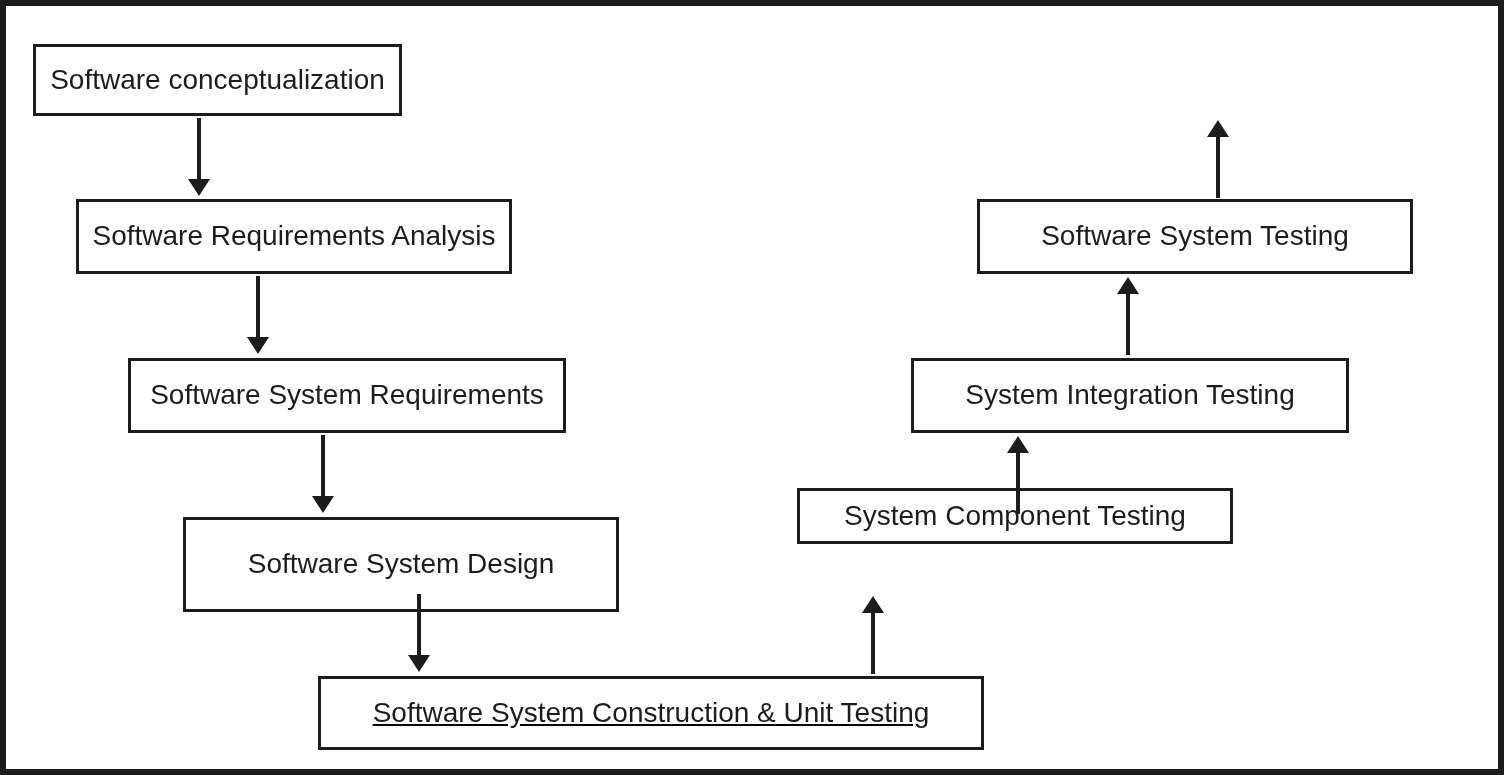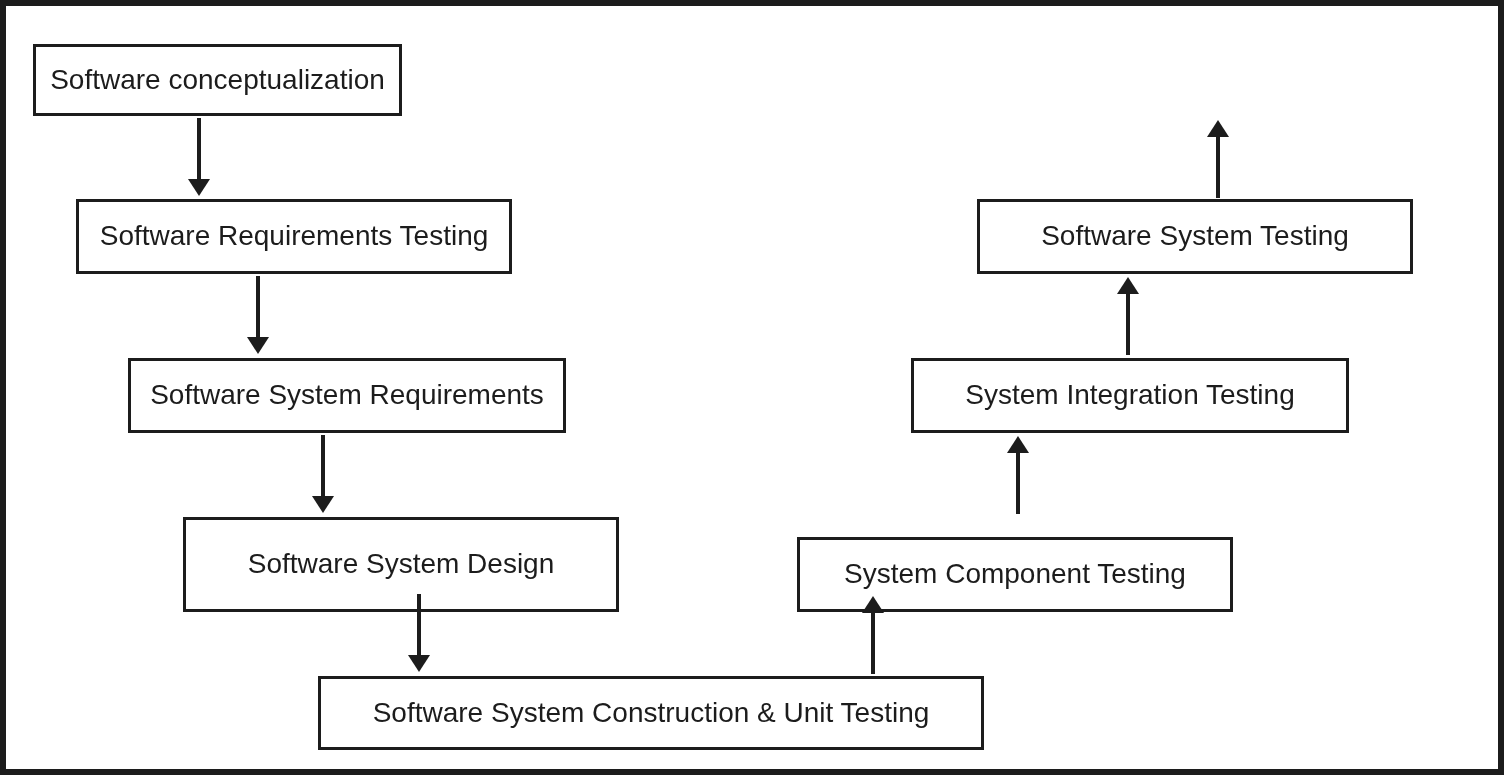"Software Requirements Testing" span.node-label { text: Testing -> Analysis }
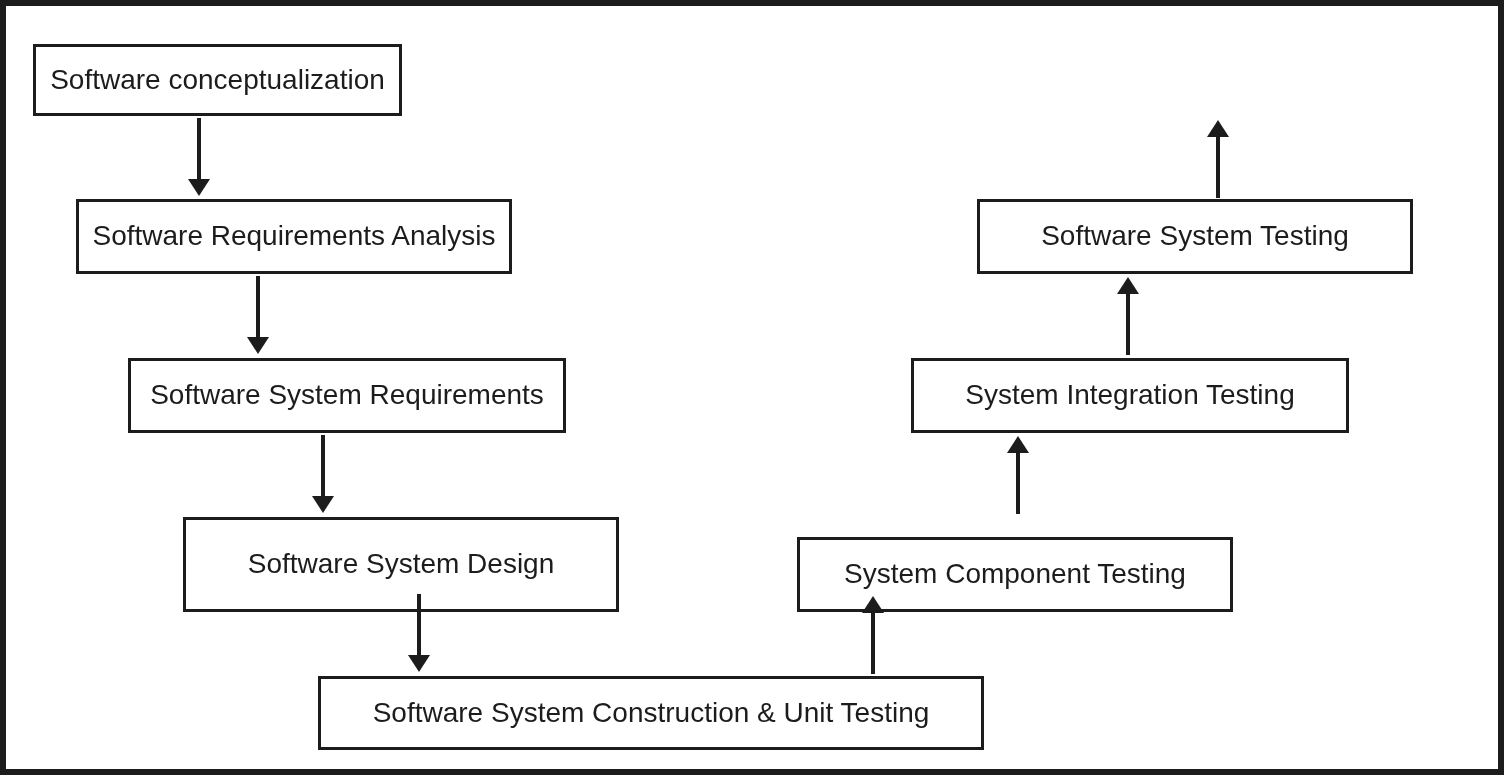"System Component Testing" div.node { height: 75px -> 56px; top: 531px -> 482px }
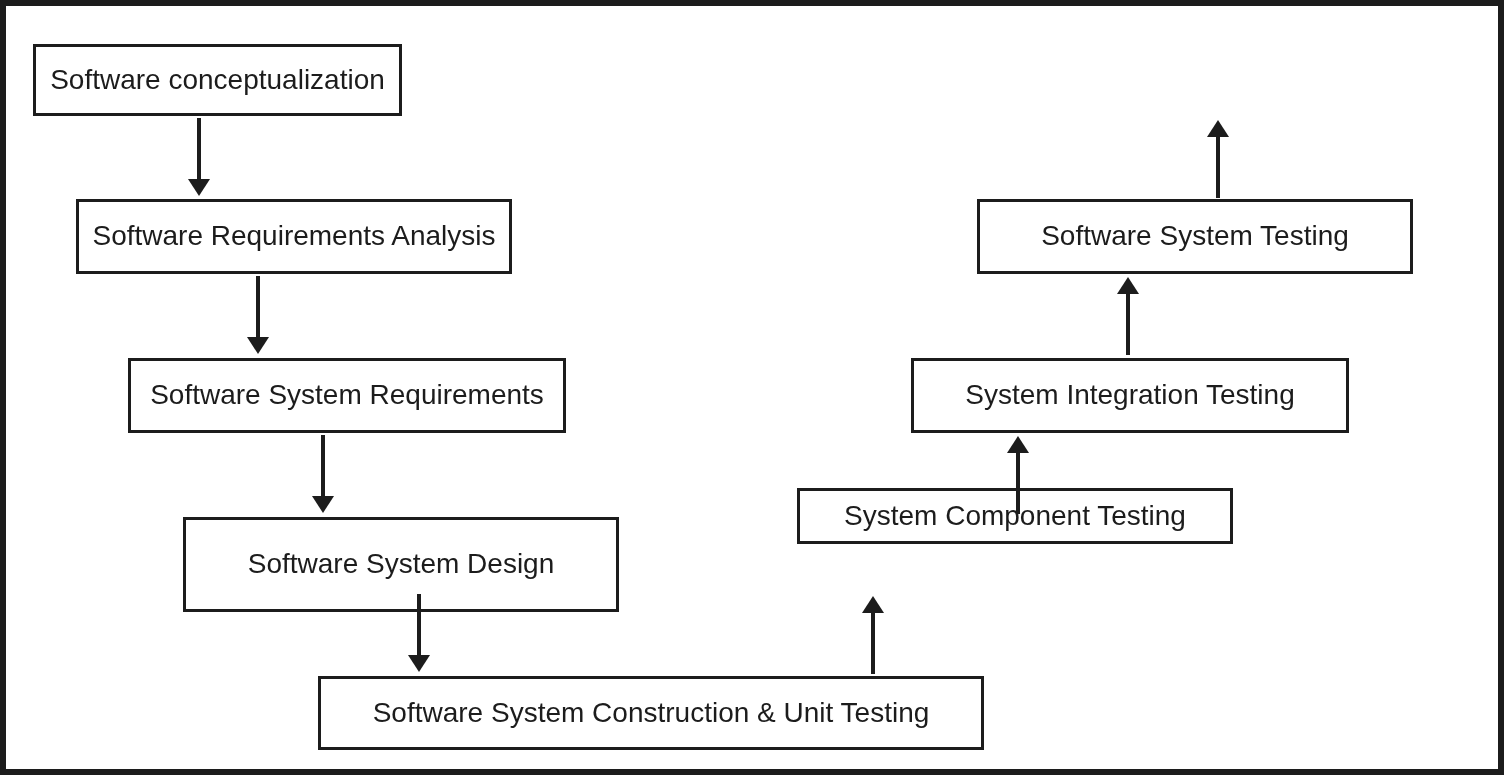"Software System Construction & Unit" div.node { text-decoration: none -> underline }
